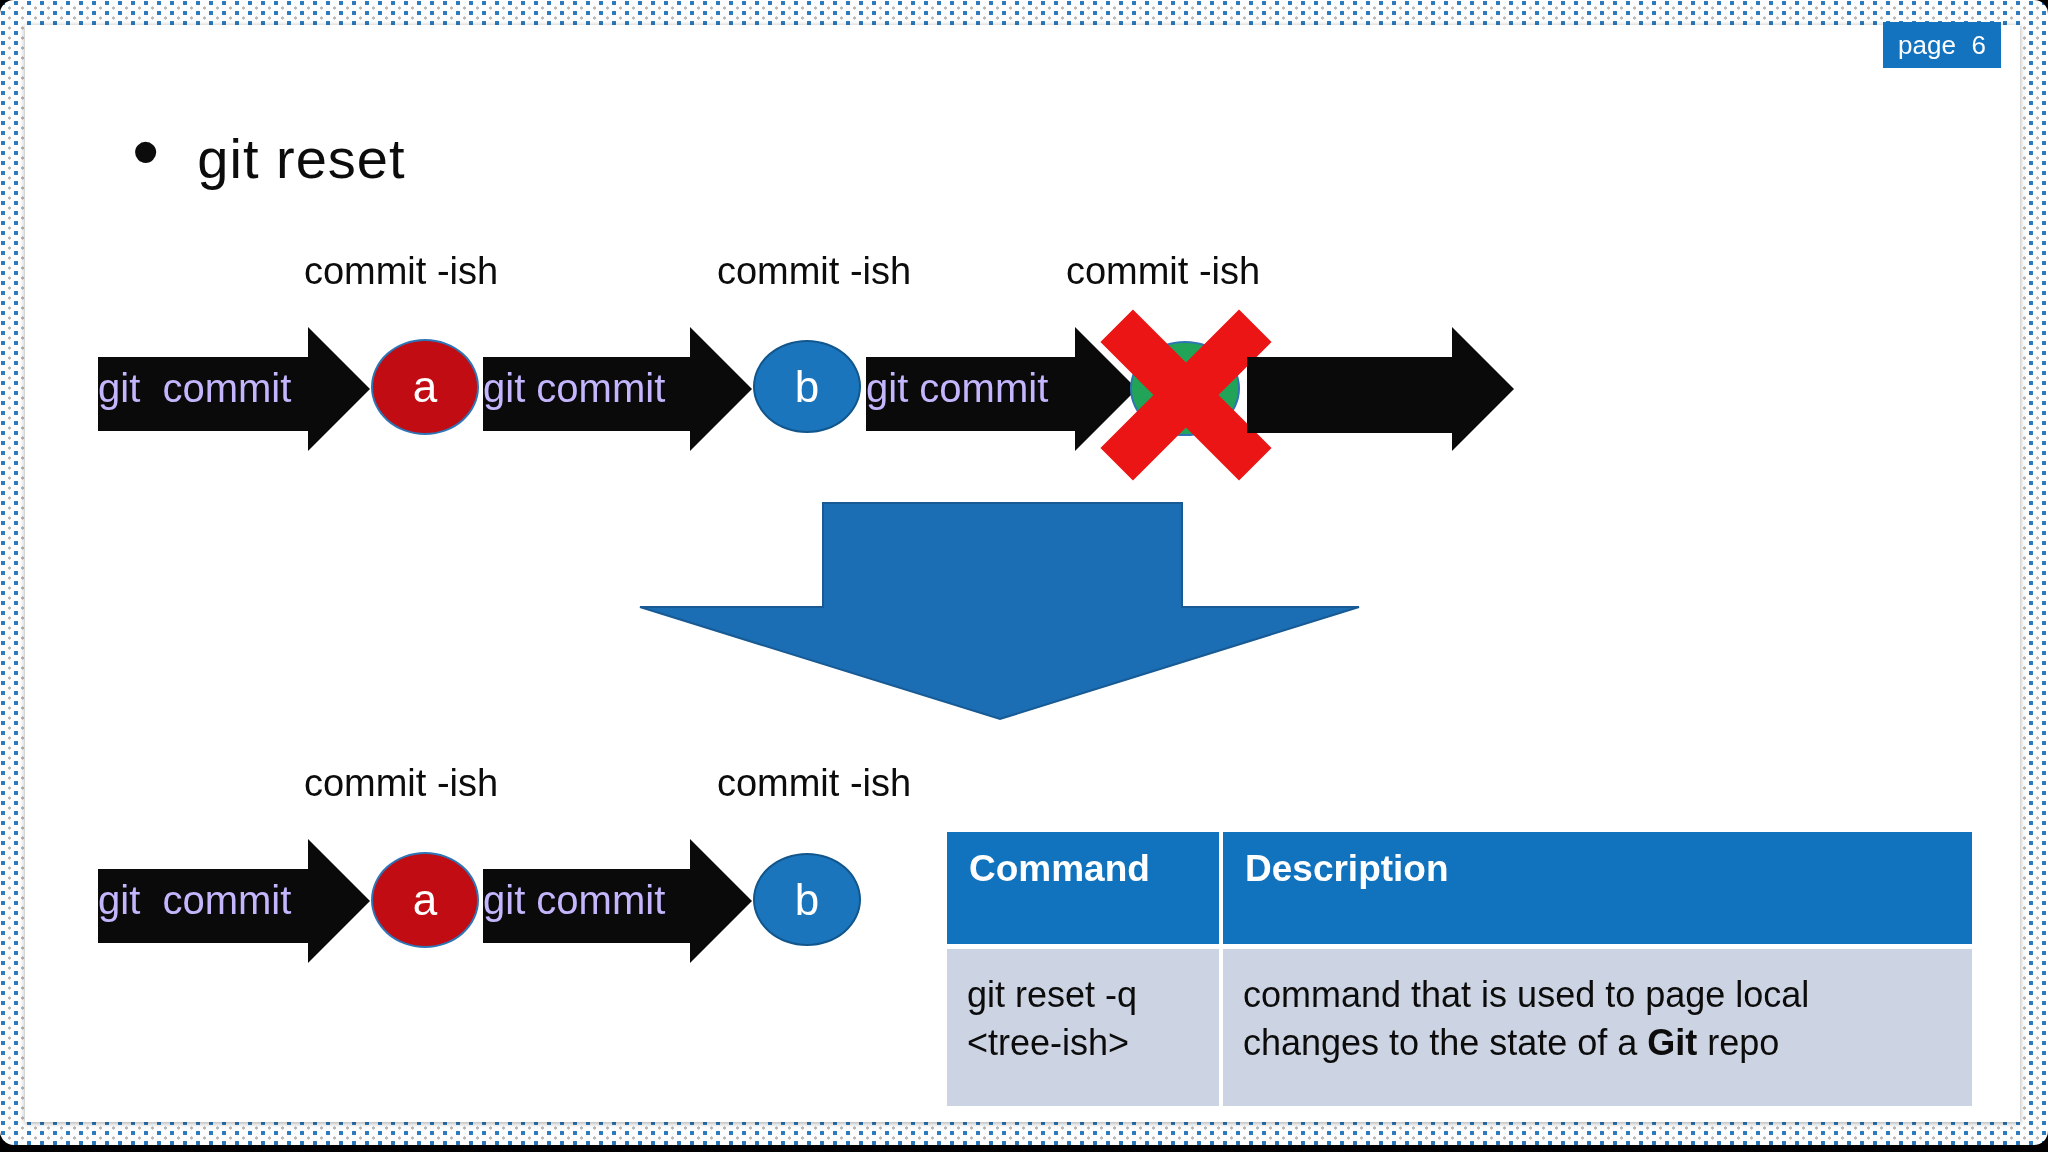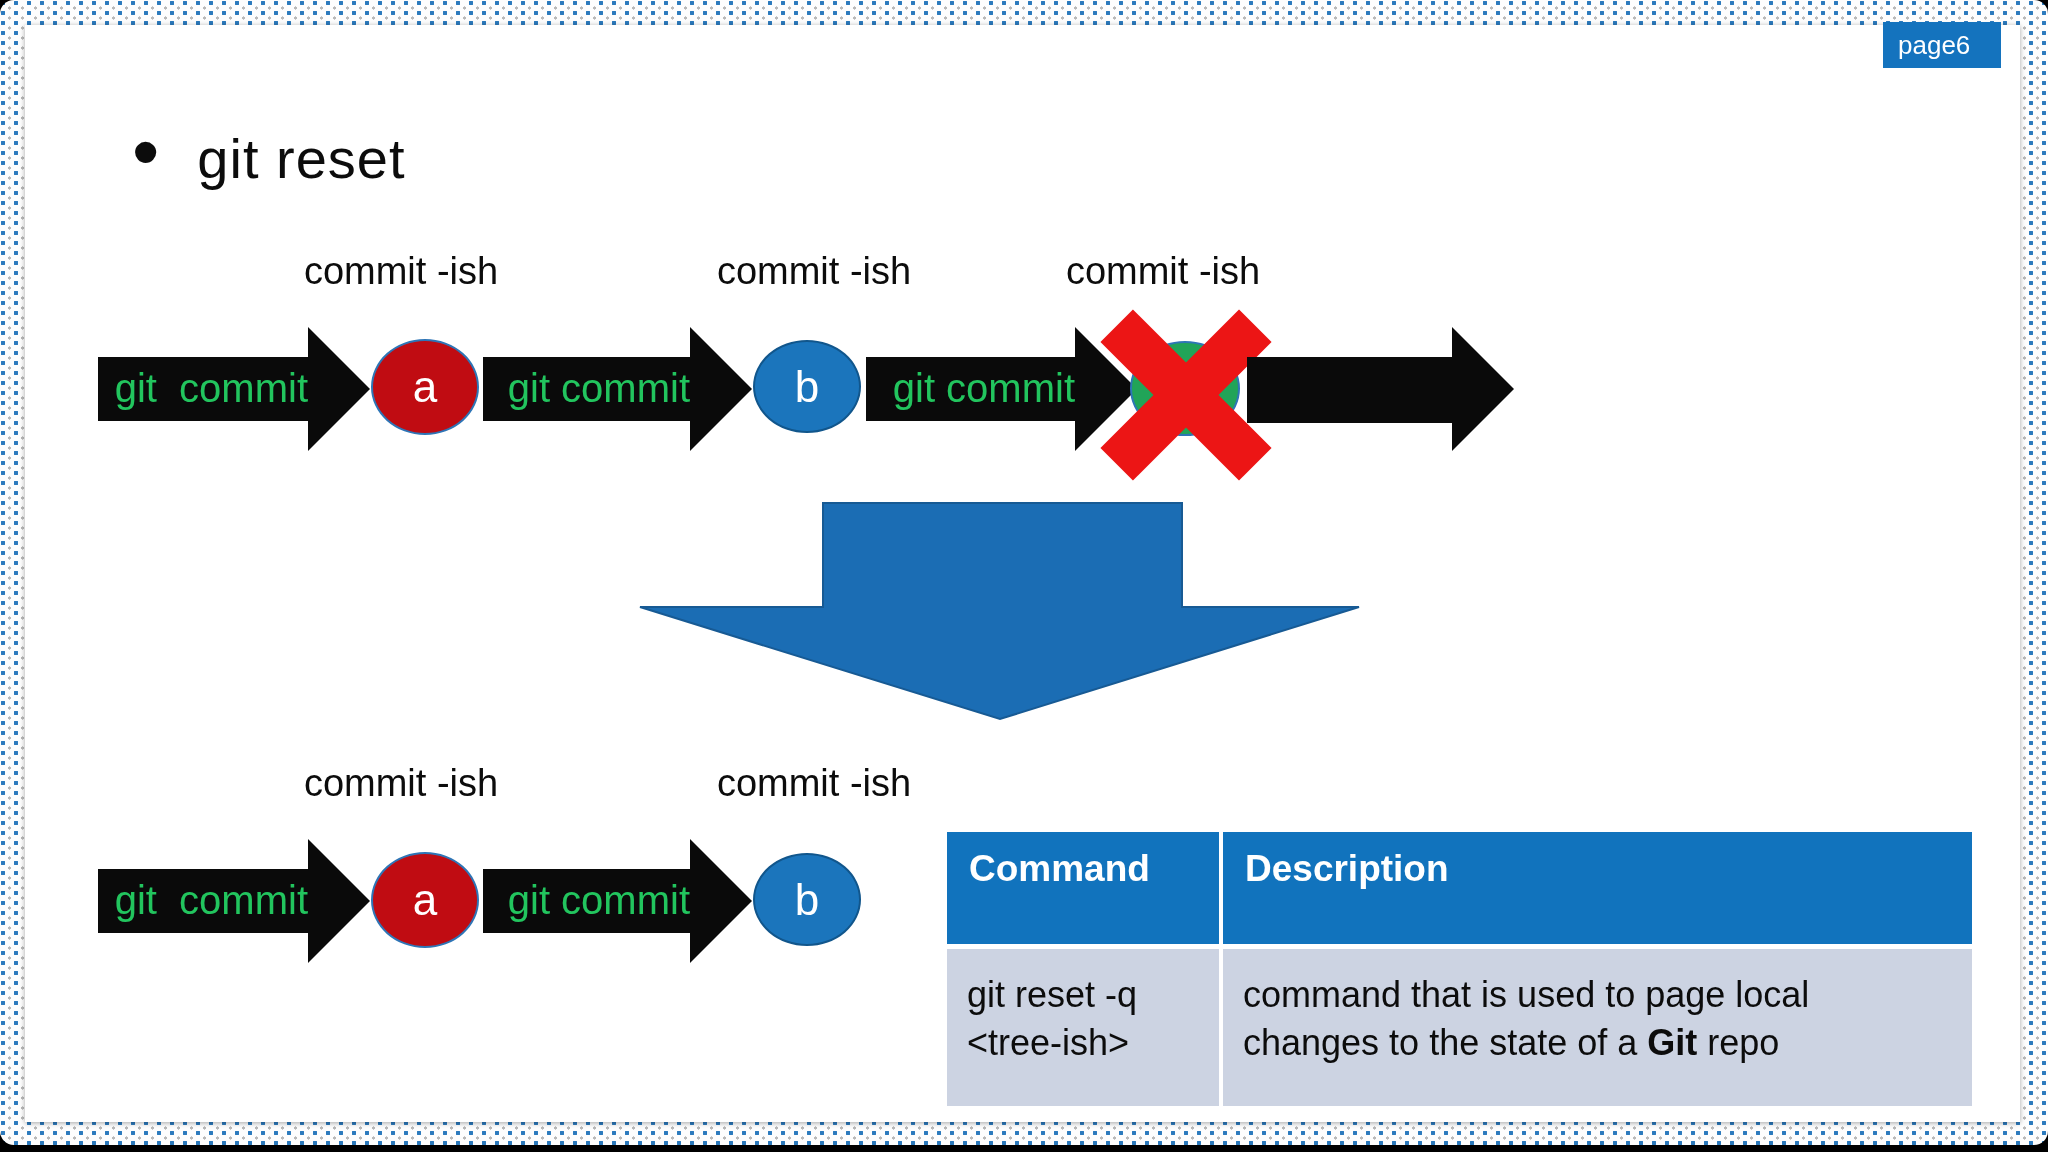"page" #badge { justify-content: none -> space-between }
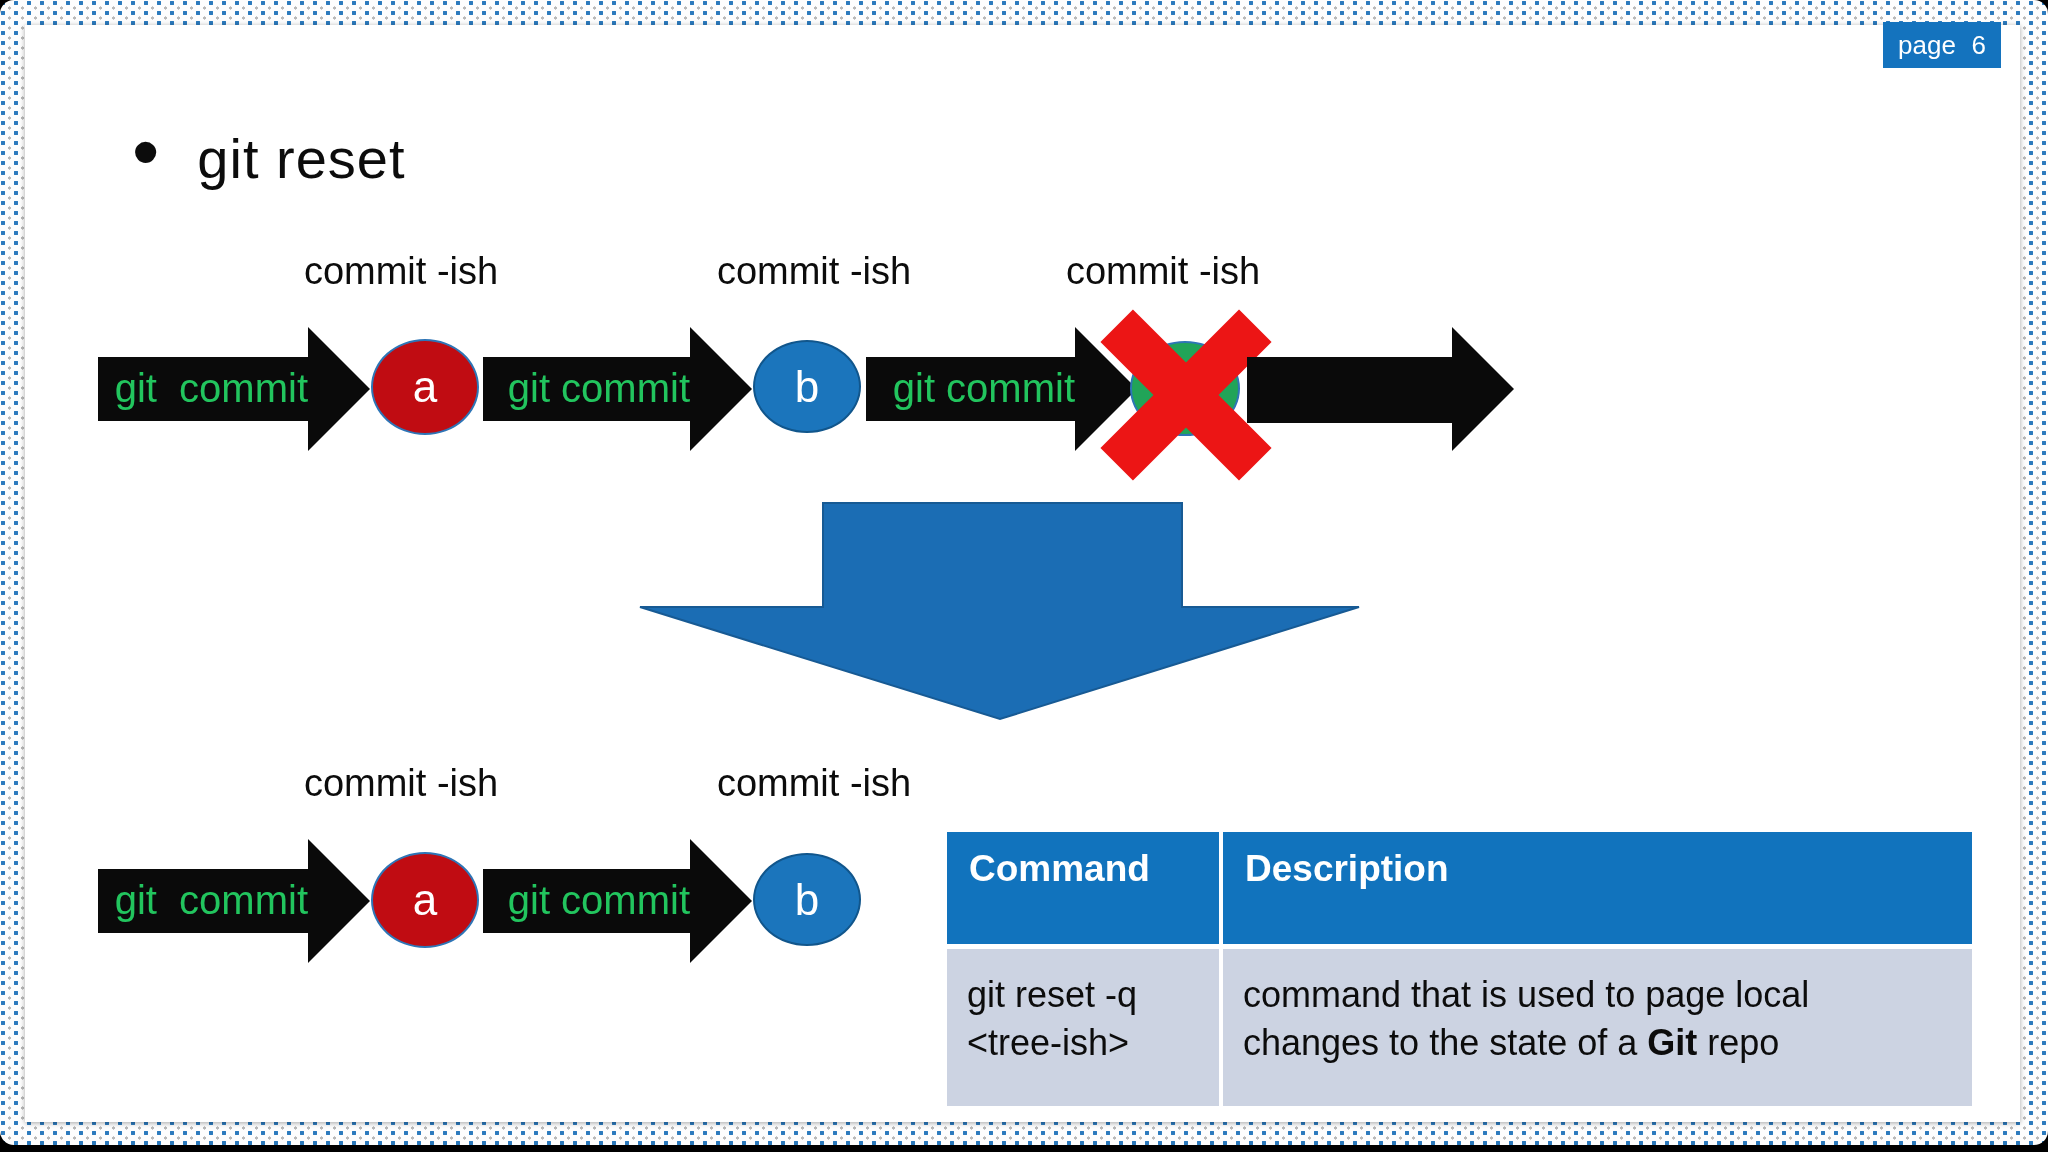"git commit" .arrow-body { color: #22c55e -> #c4b5fd; height: 64px -> 74px; text-align: right -> left }
